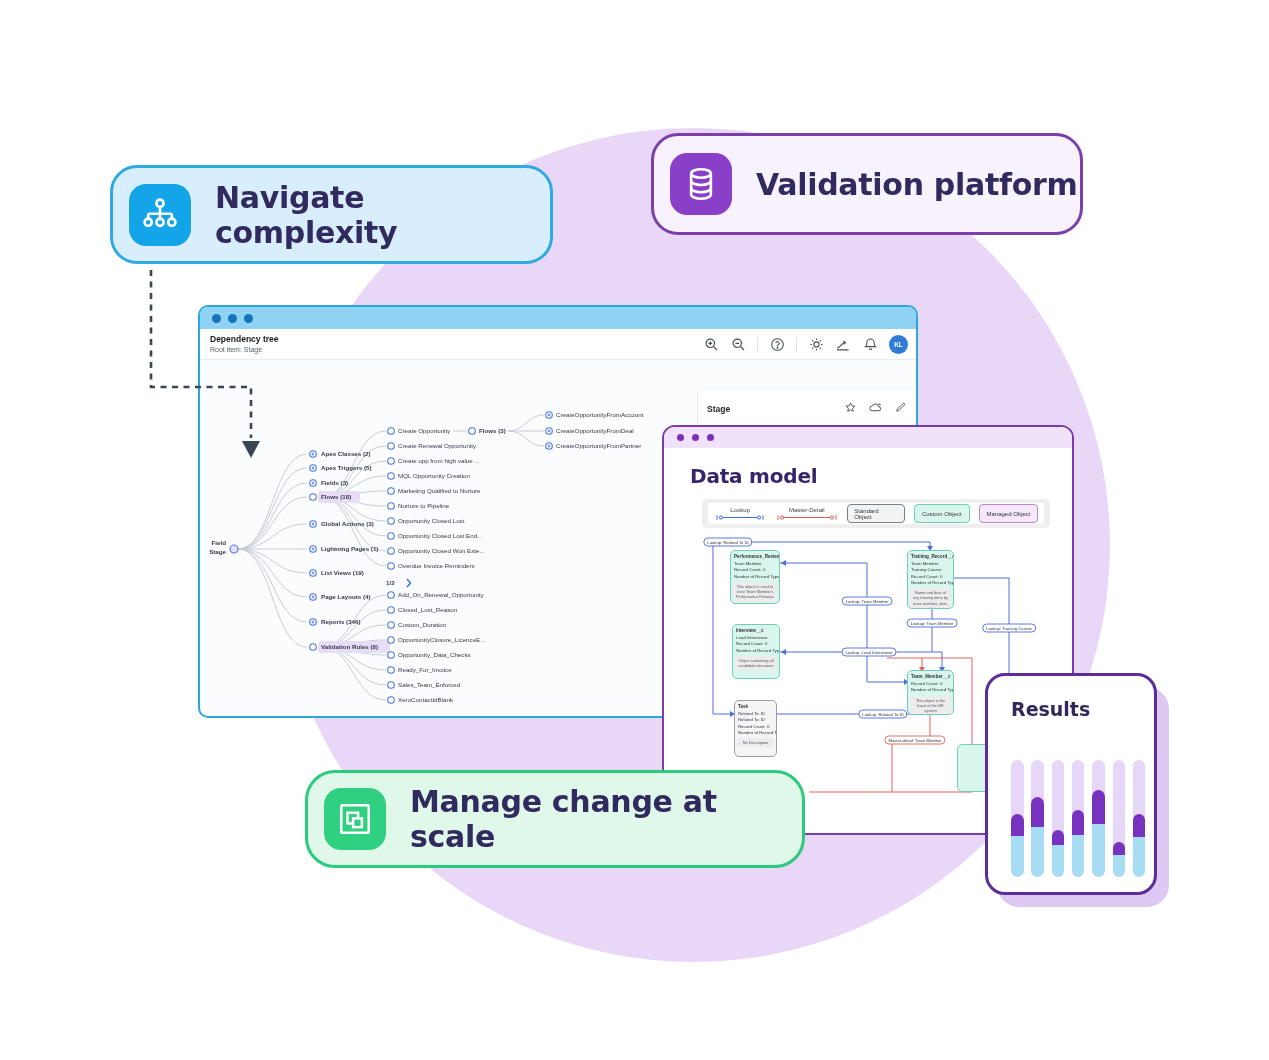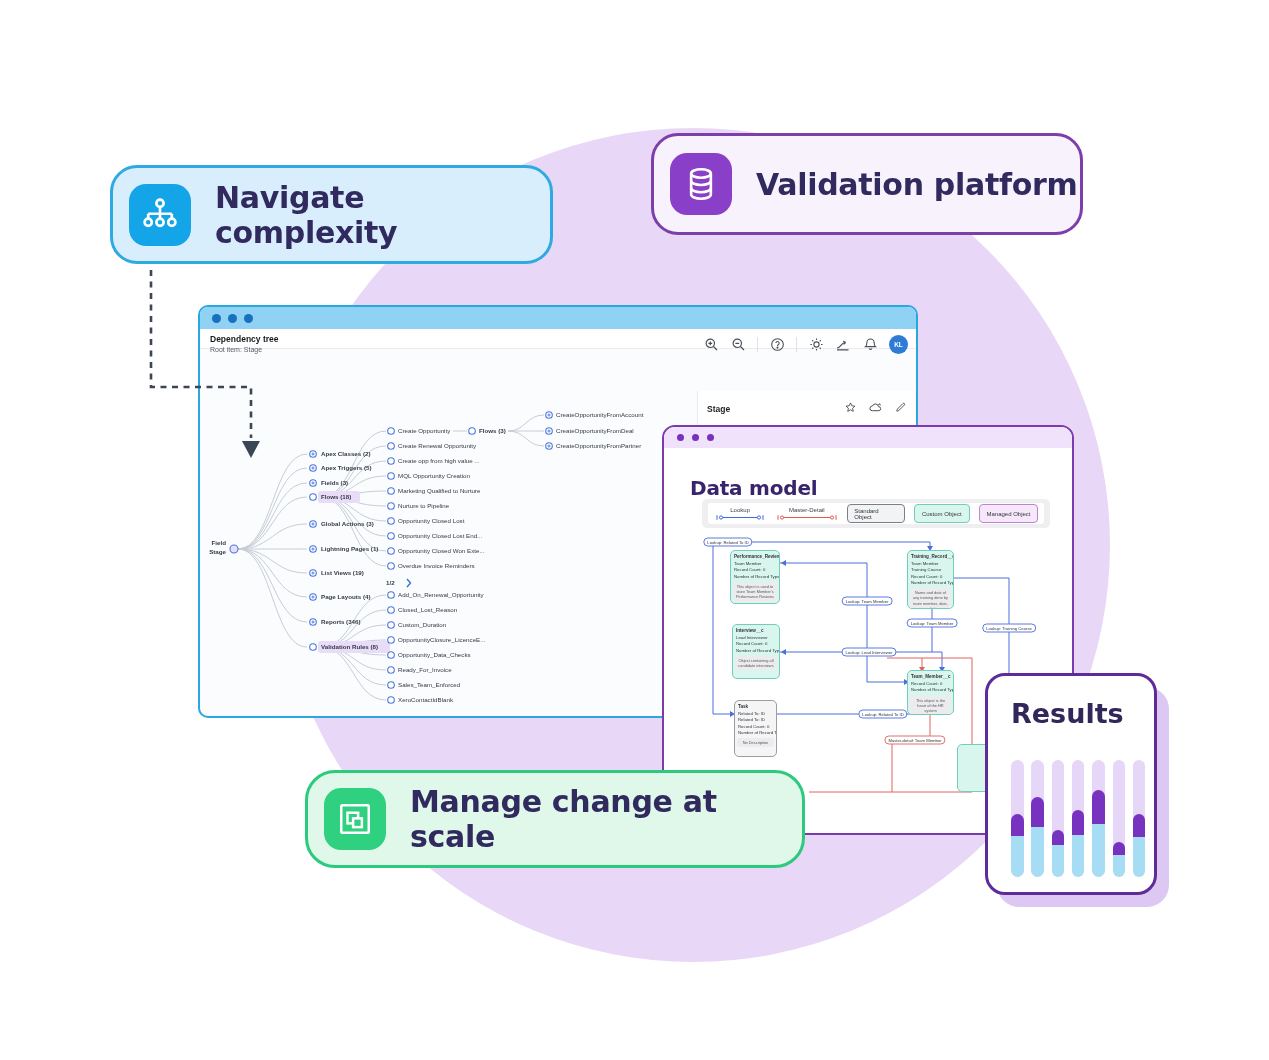"Dependency tree" .dep-header { height: 20px -> 31px }
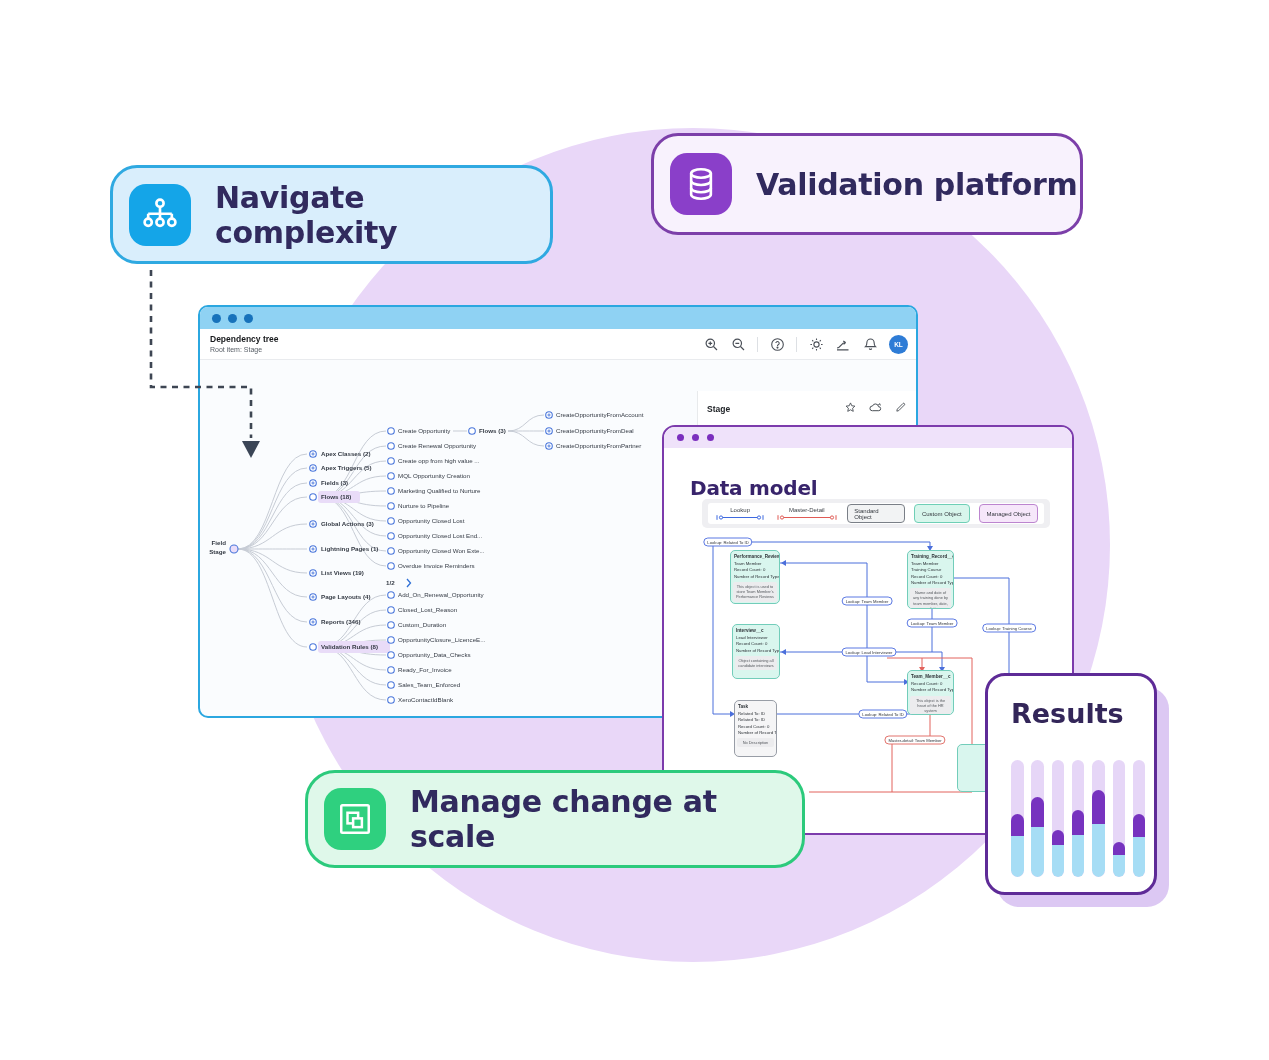"Data model" .dm-heading { margin-top: 12px -> none }
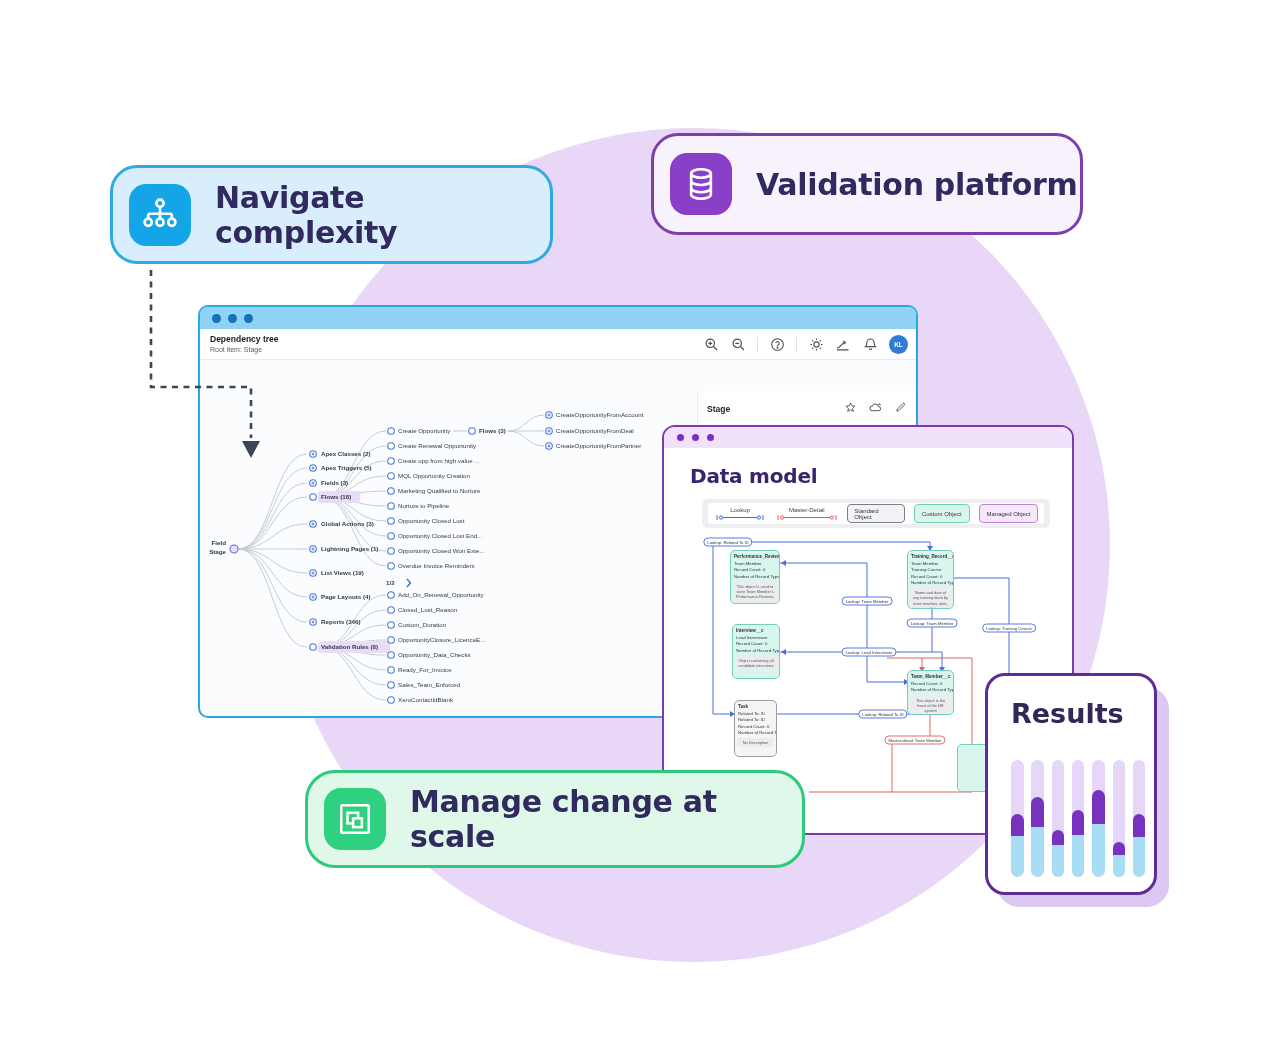"Results" .results-title { font-size: 27px -> 19px }
